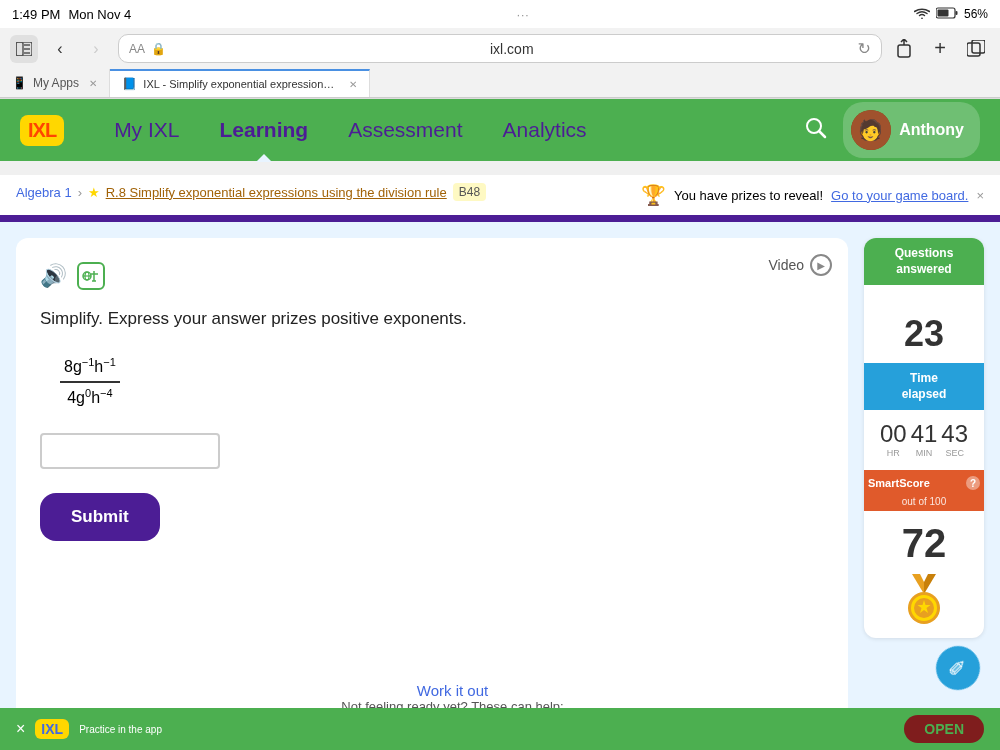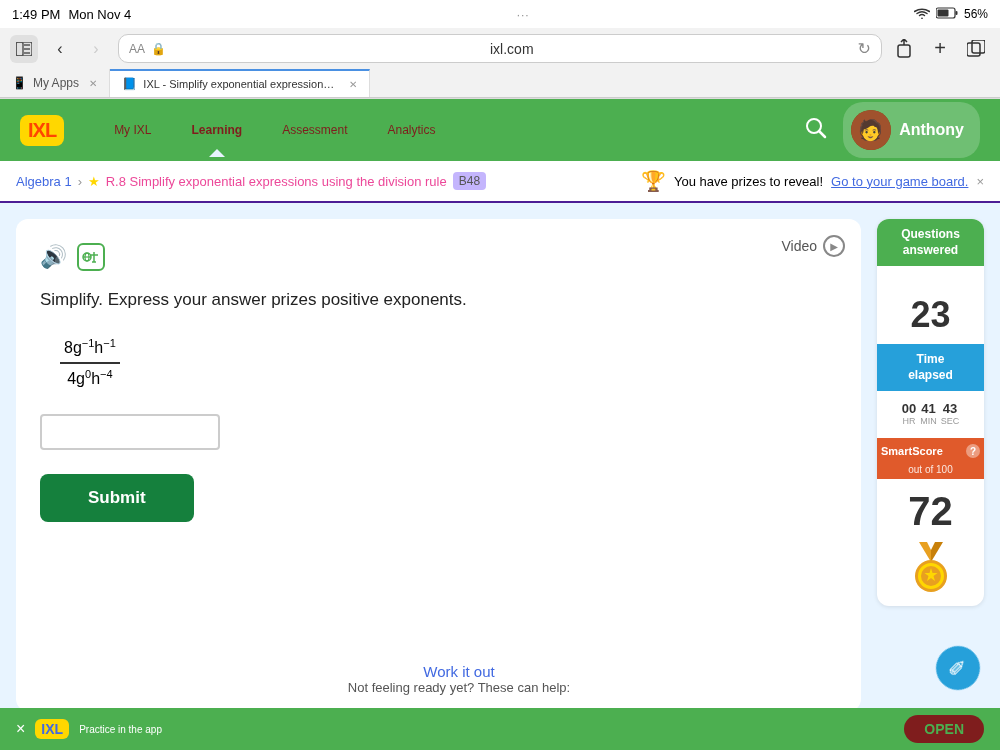"My IXL" .nav-link { color: #7f1d1d -> #4c1d95; font-size: 12px -> 21px }
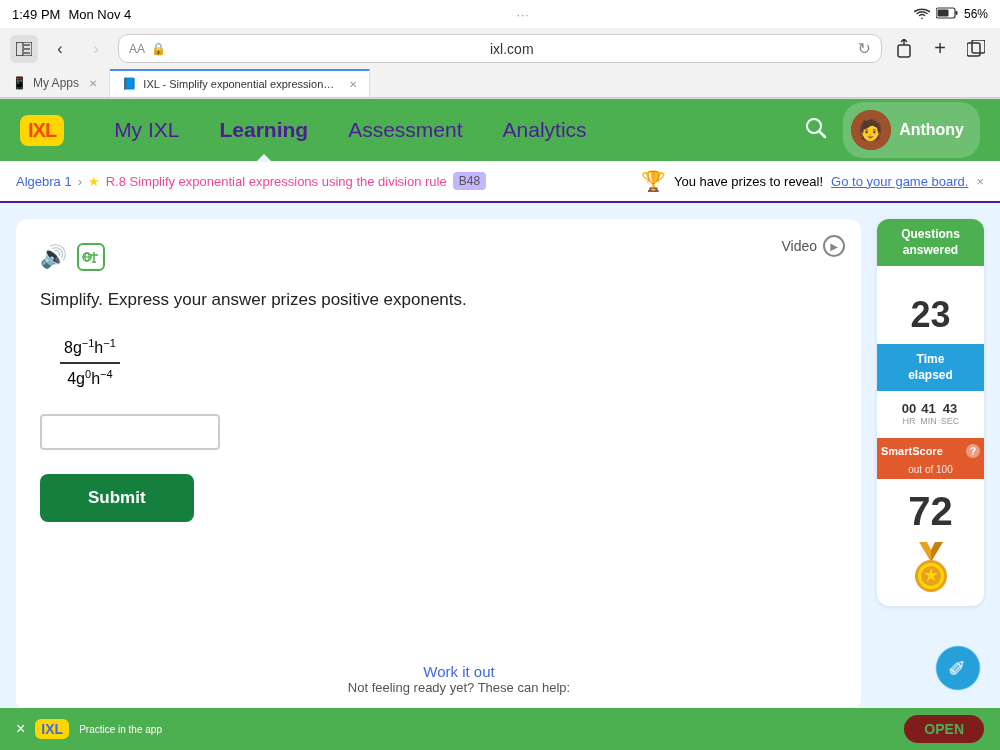"Algebra 1" .breadcrumb-bar { align-items: center -> flex-start; border-bottom: 2px solid #4c1d95 -> 7px solid #4c1d95; margin-top: none -> 14px }
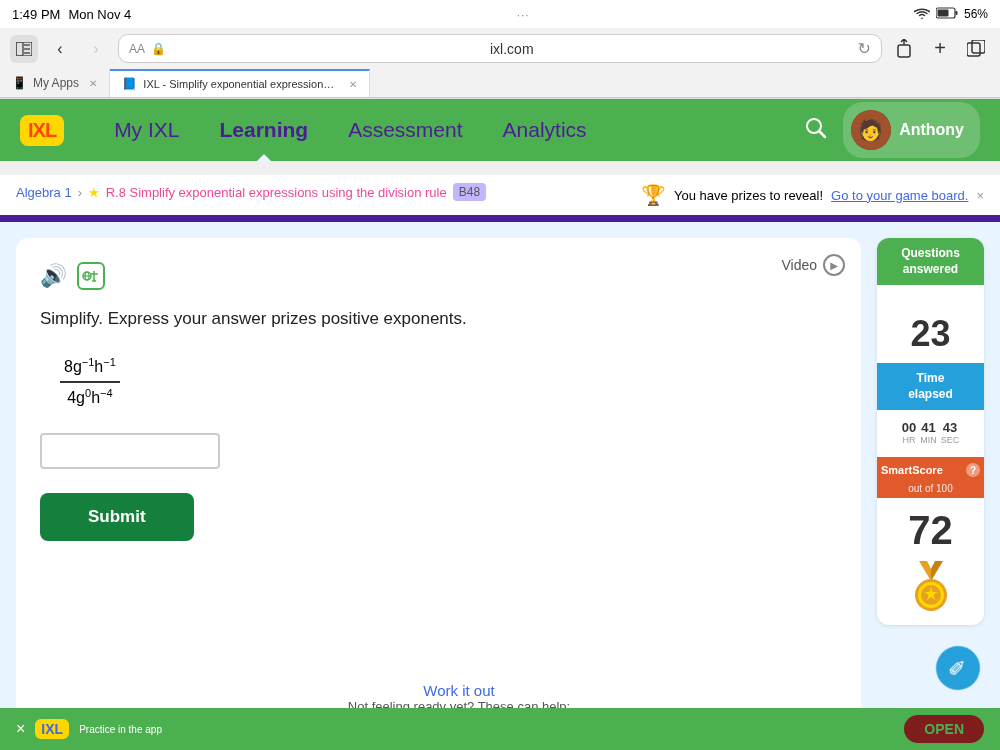"R.8 Simplify exponential expressions" .breadcrumb-skill { color: #ec4899 -> #a16207; text-decoration: none -> underline }
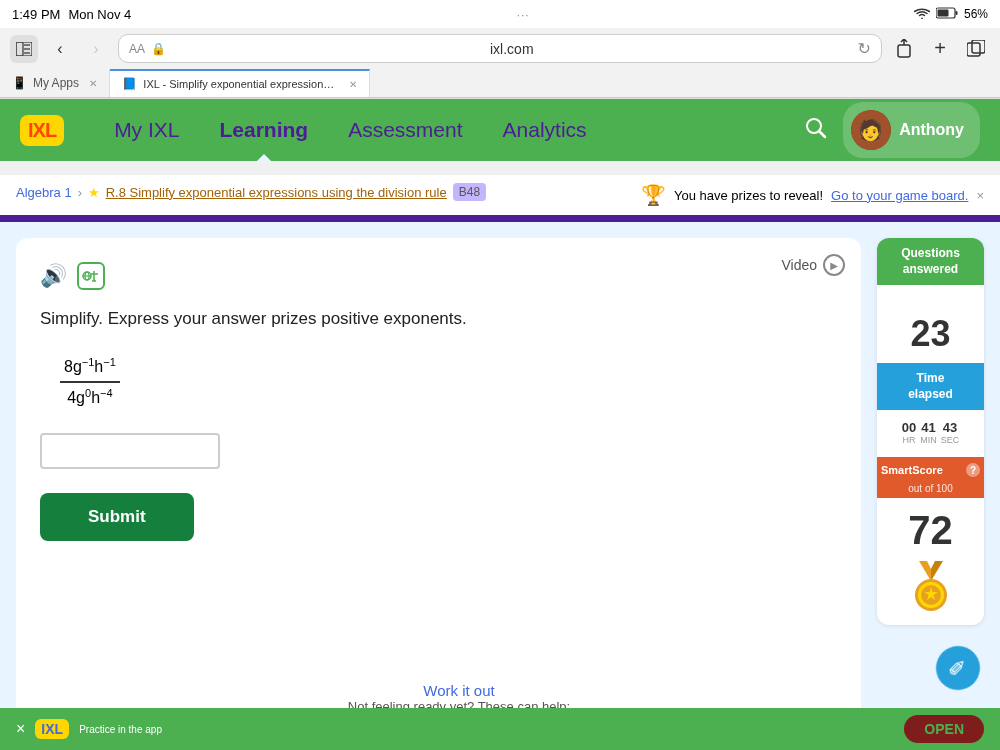"B48" .skill-code { background: #c4b5fd -> #fef9c3 }
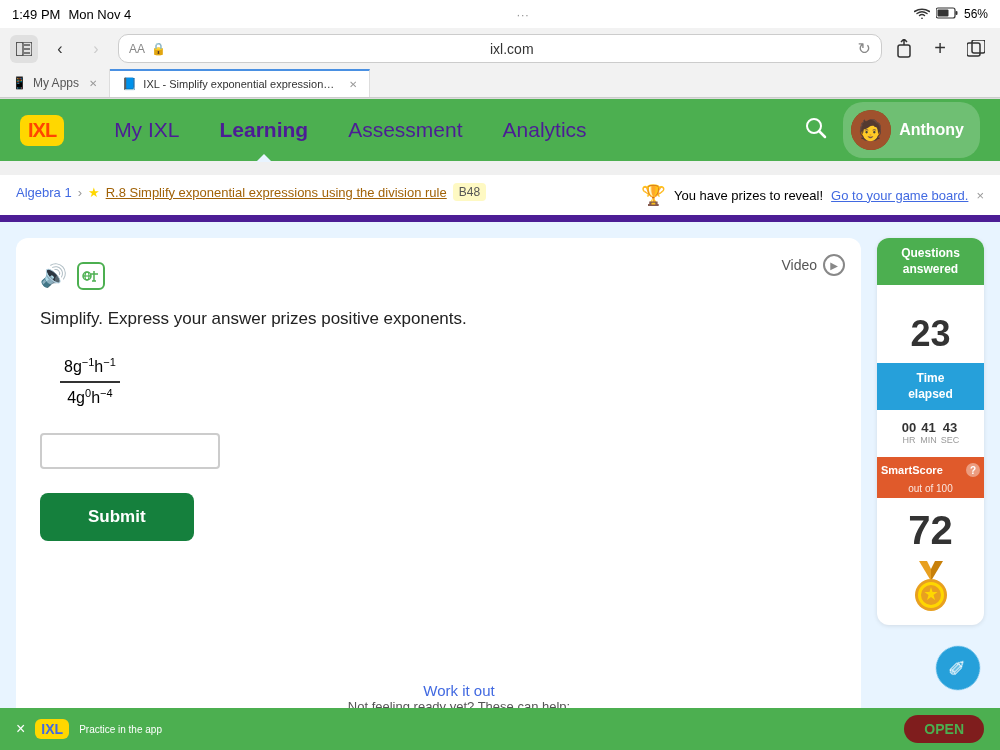"Questions" .score-panel { width: 107px -> 120px }
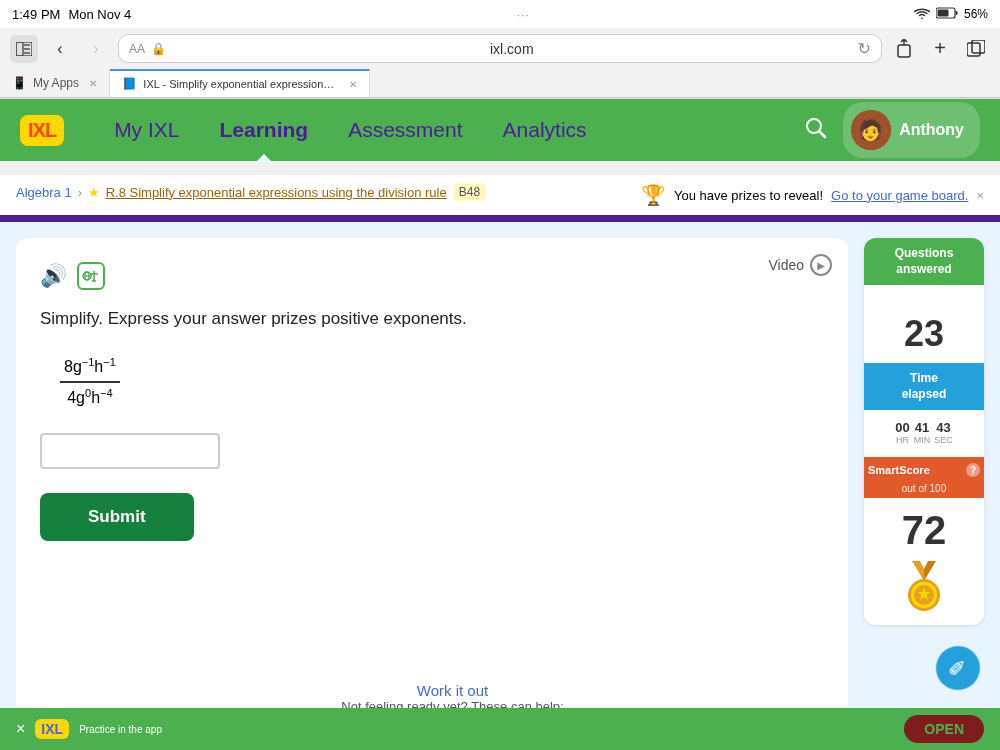"00" .time-num { font-size: 13px -> 24px; font-weight: 700 -> 400 }
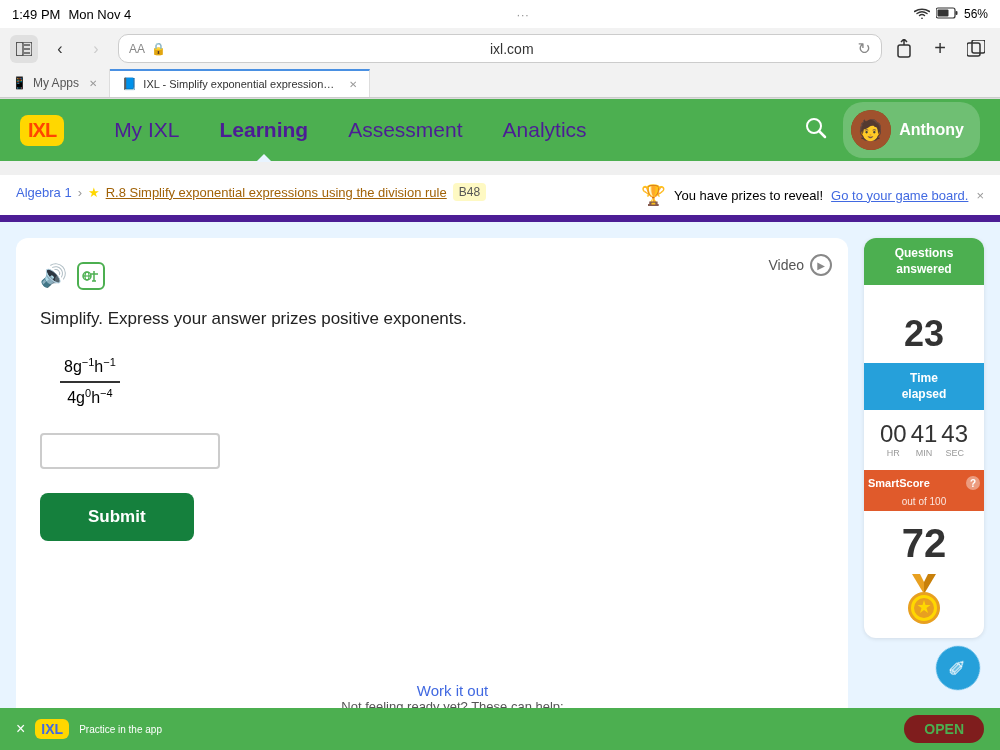"Submit" .submit-btn { background: #15803d -> #4c1d95; border-radius: 8px -> 16px; padding: 14px 48px -> 14px 31px }
